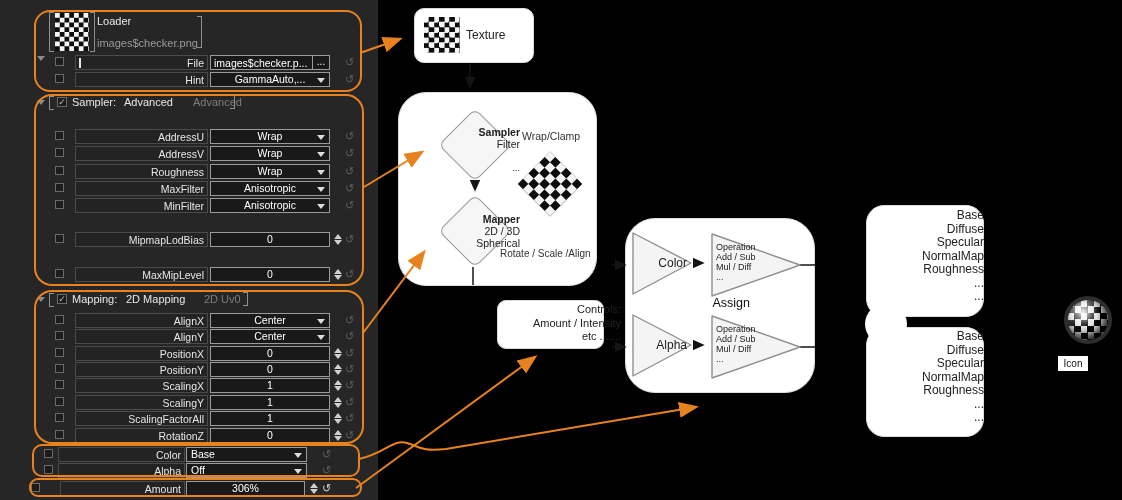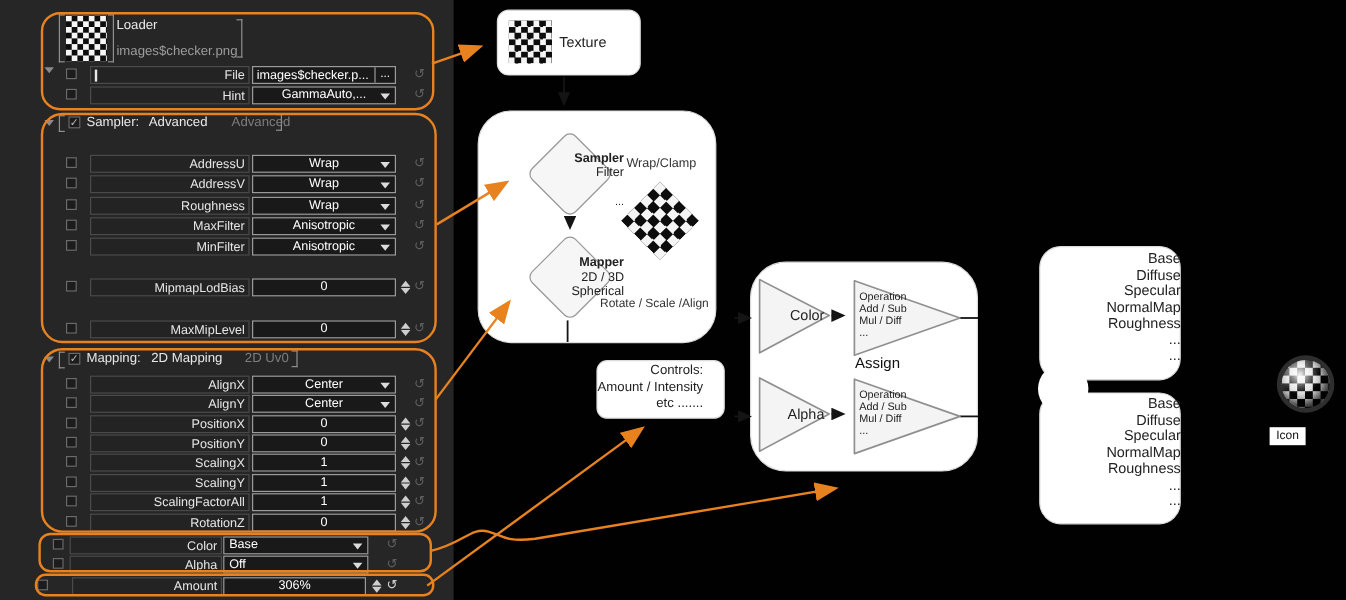"Controls:" div.dtxt { left: 479px -> 514px }
